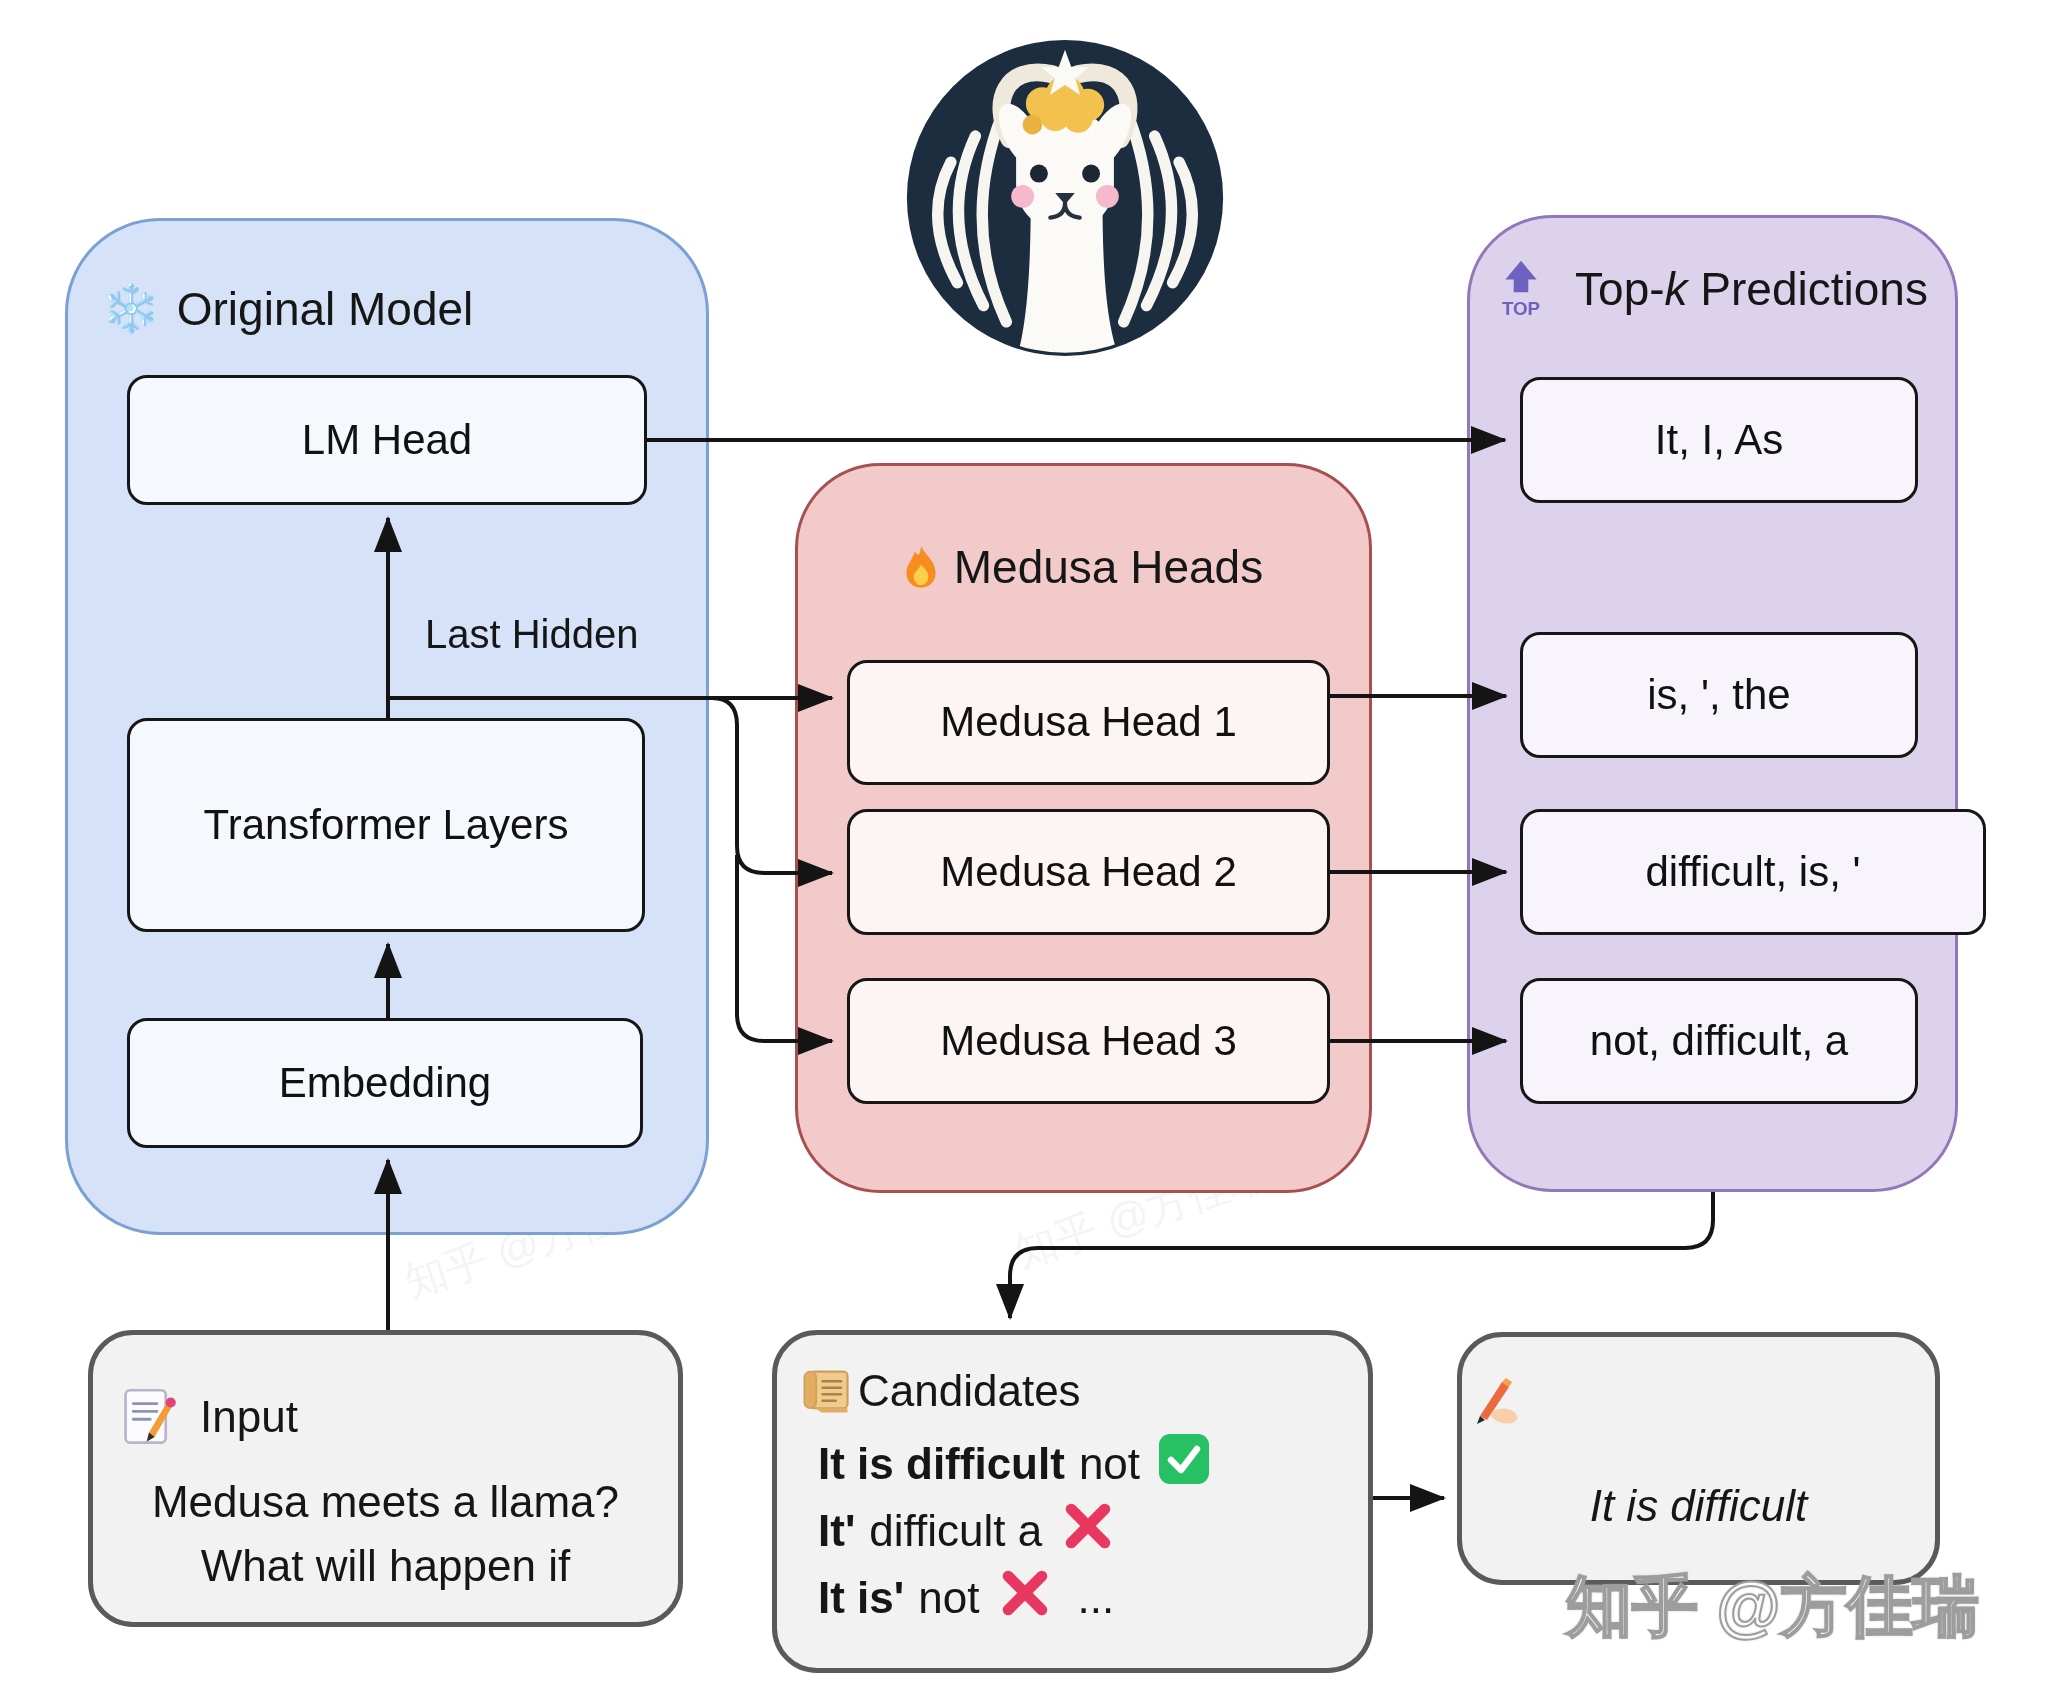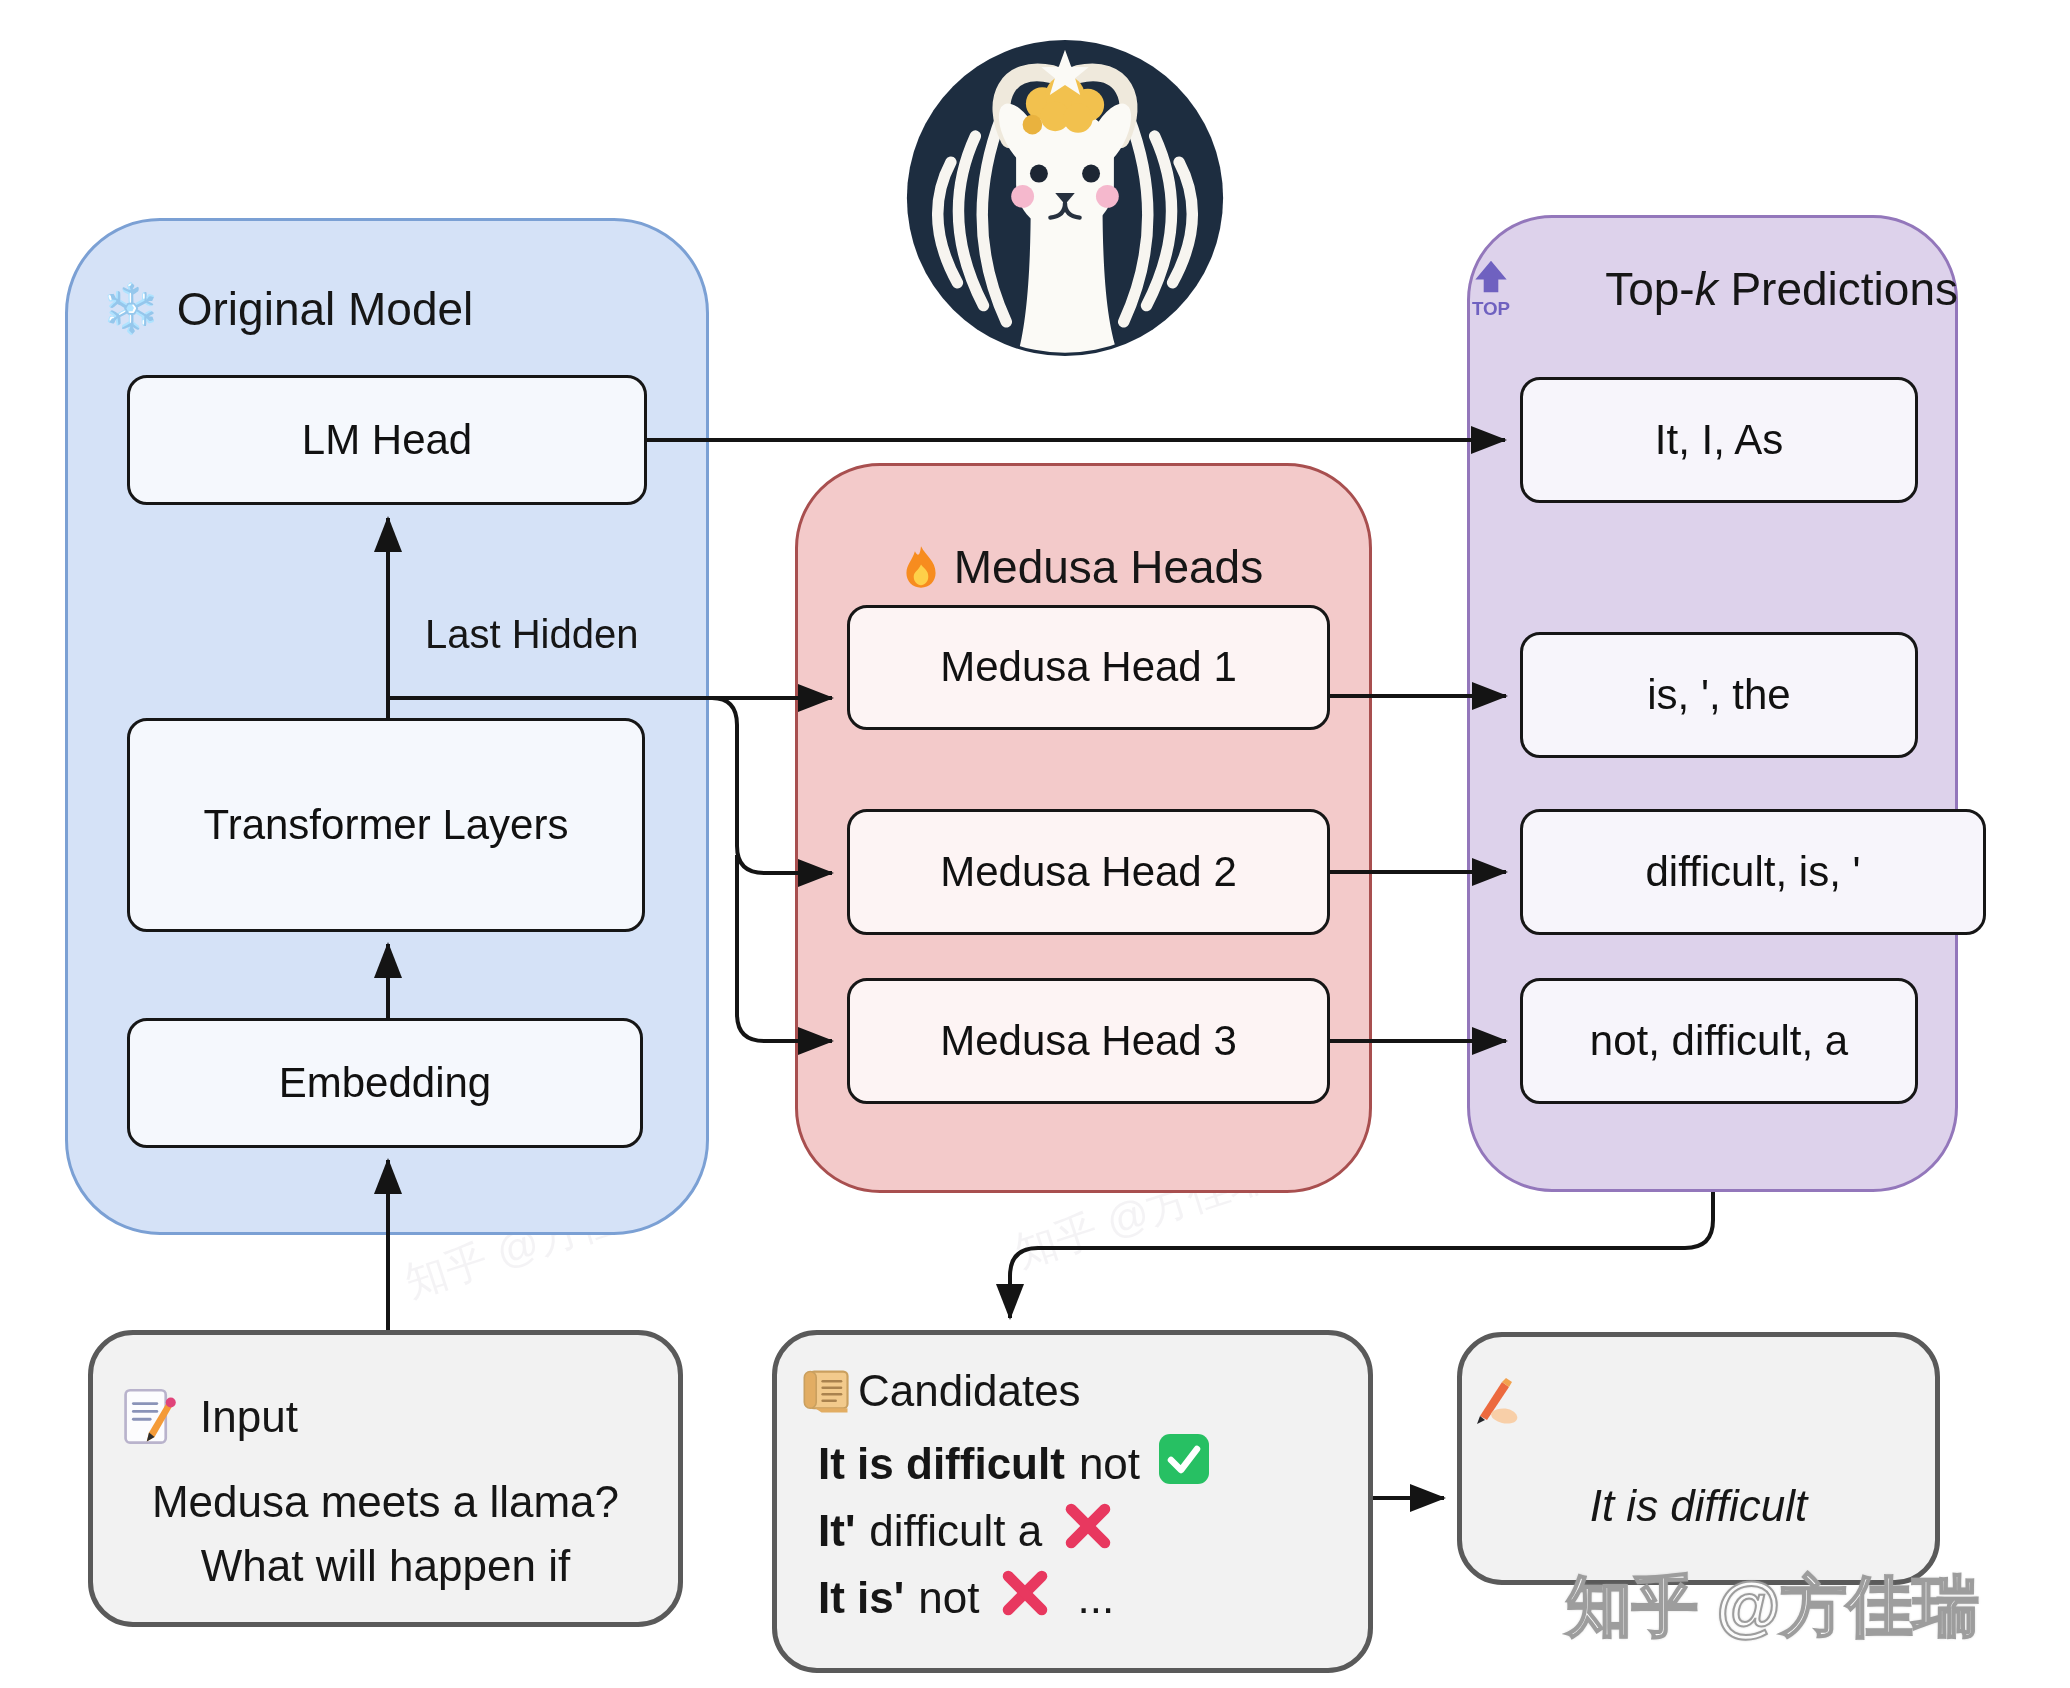"TOP" div.ctitle { justify-content: space-between -> center }
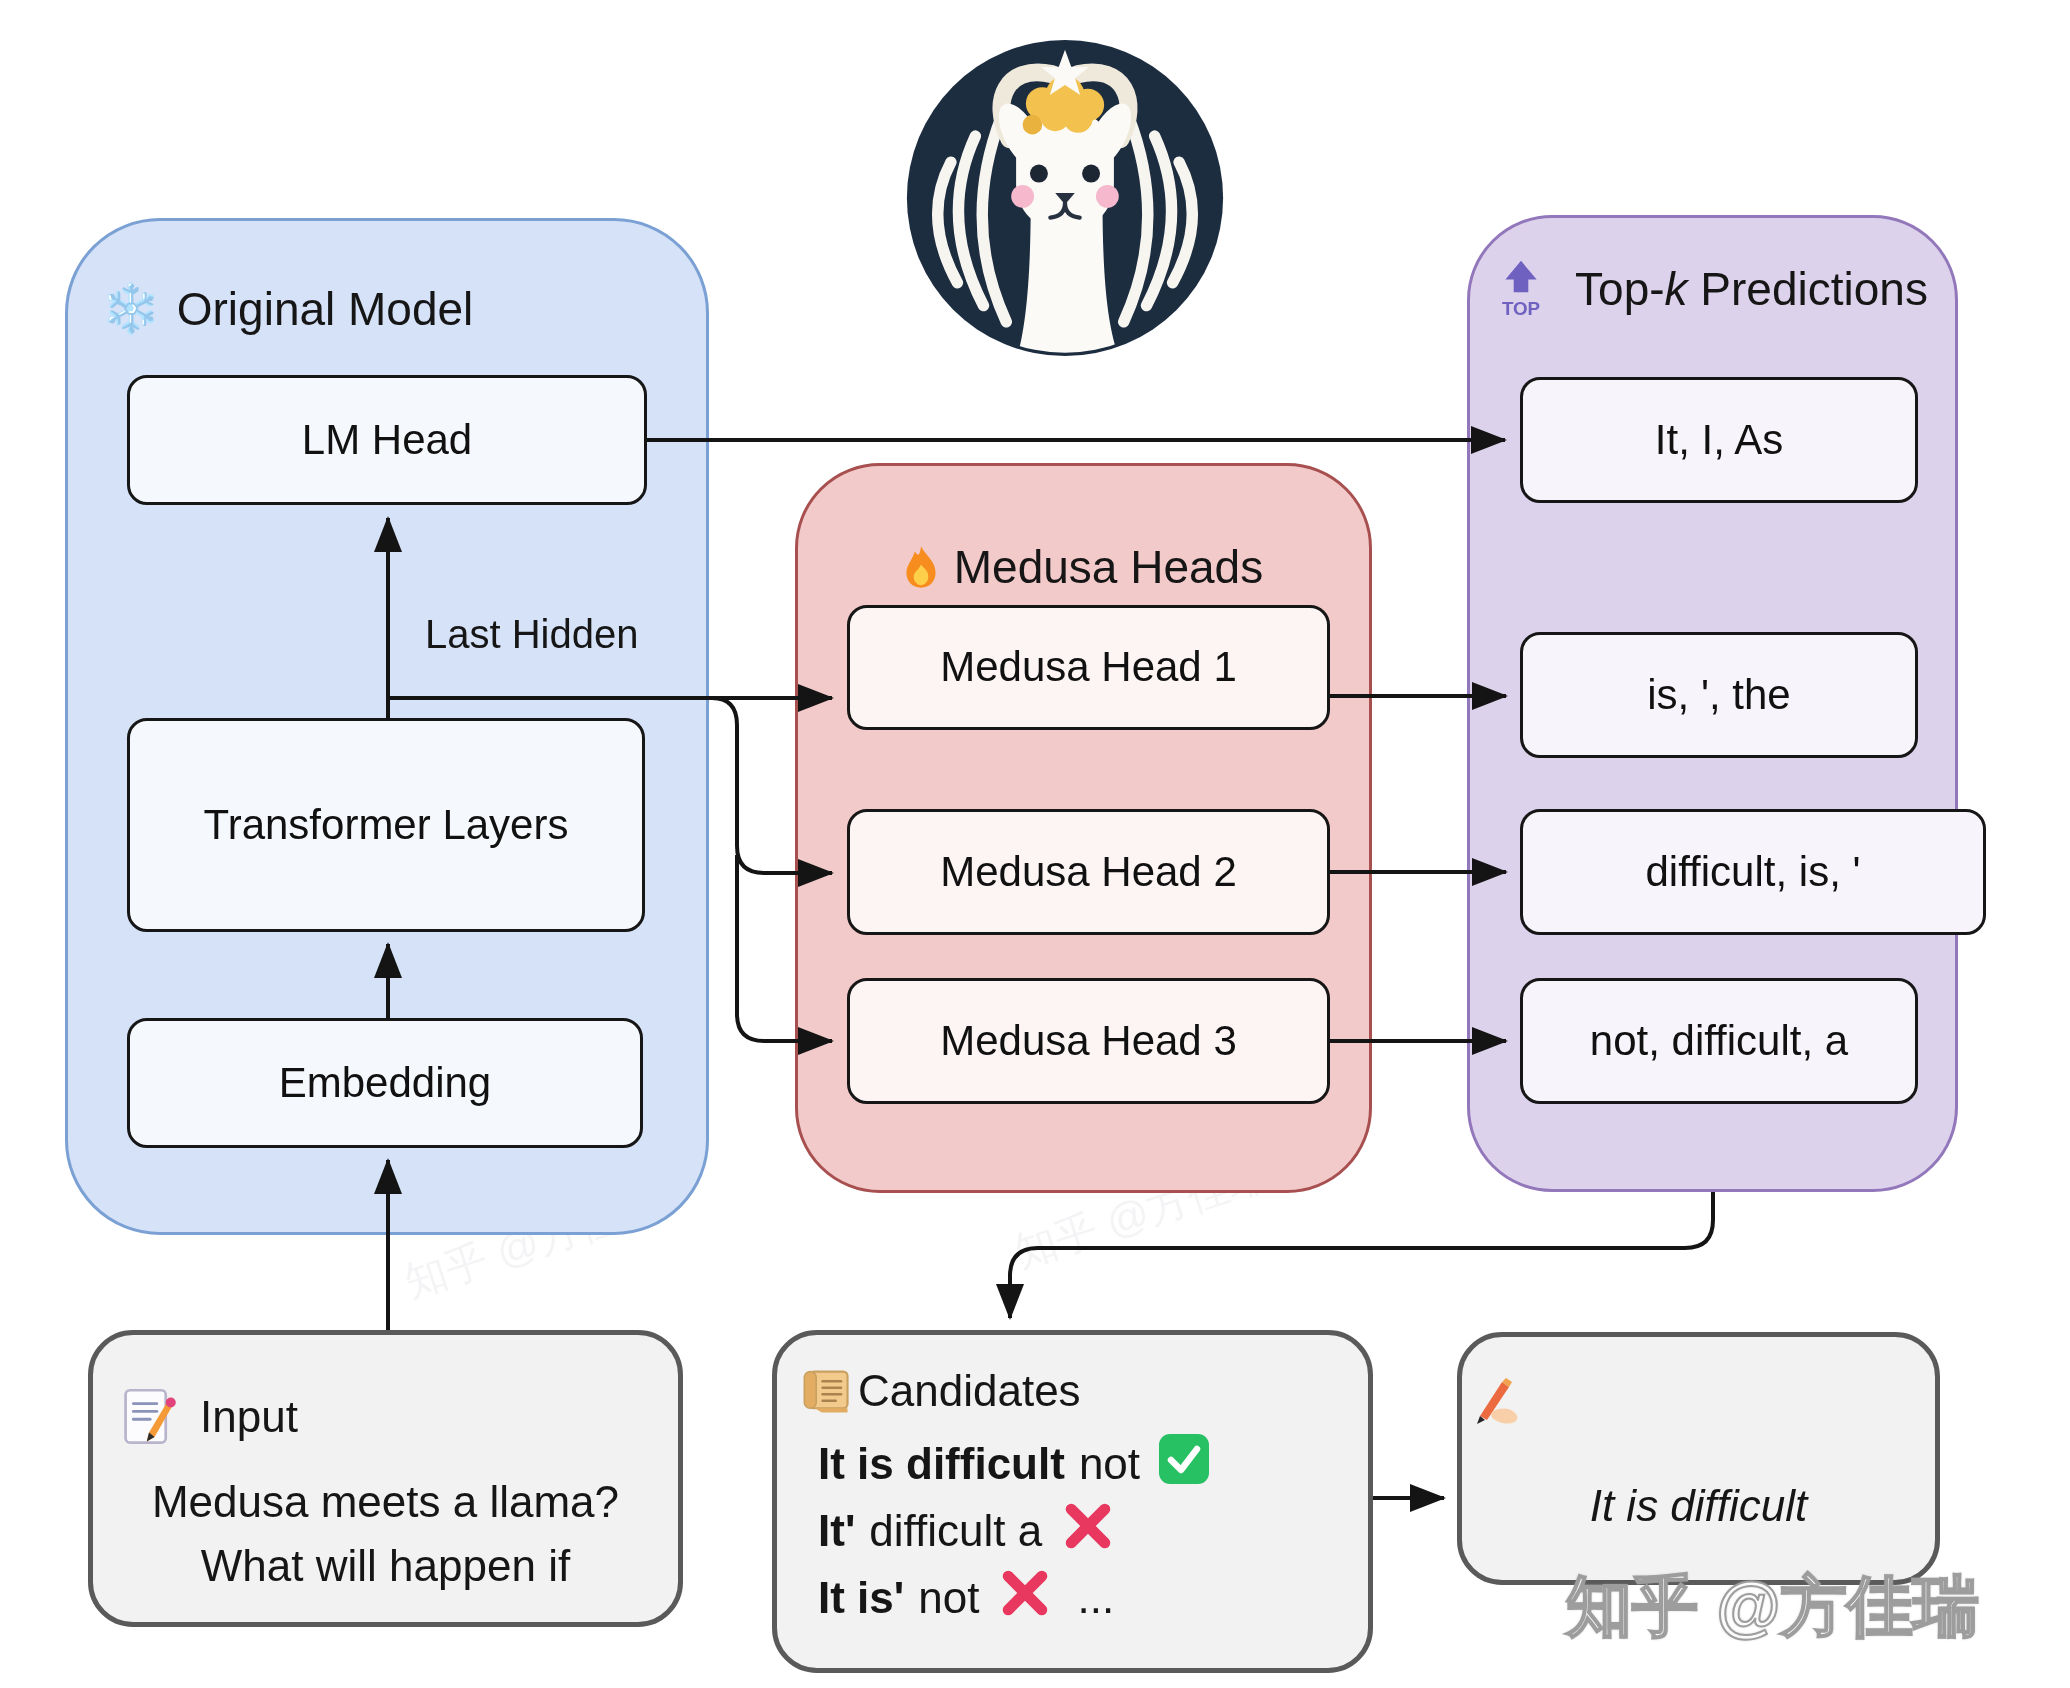"Medusa Head 1" div.node { top: 605px -> 660px }
